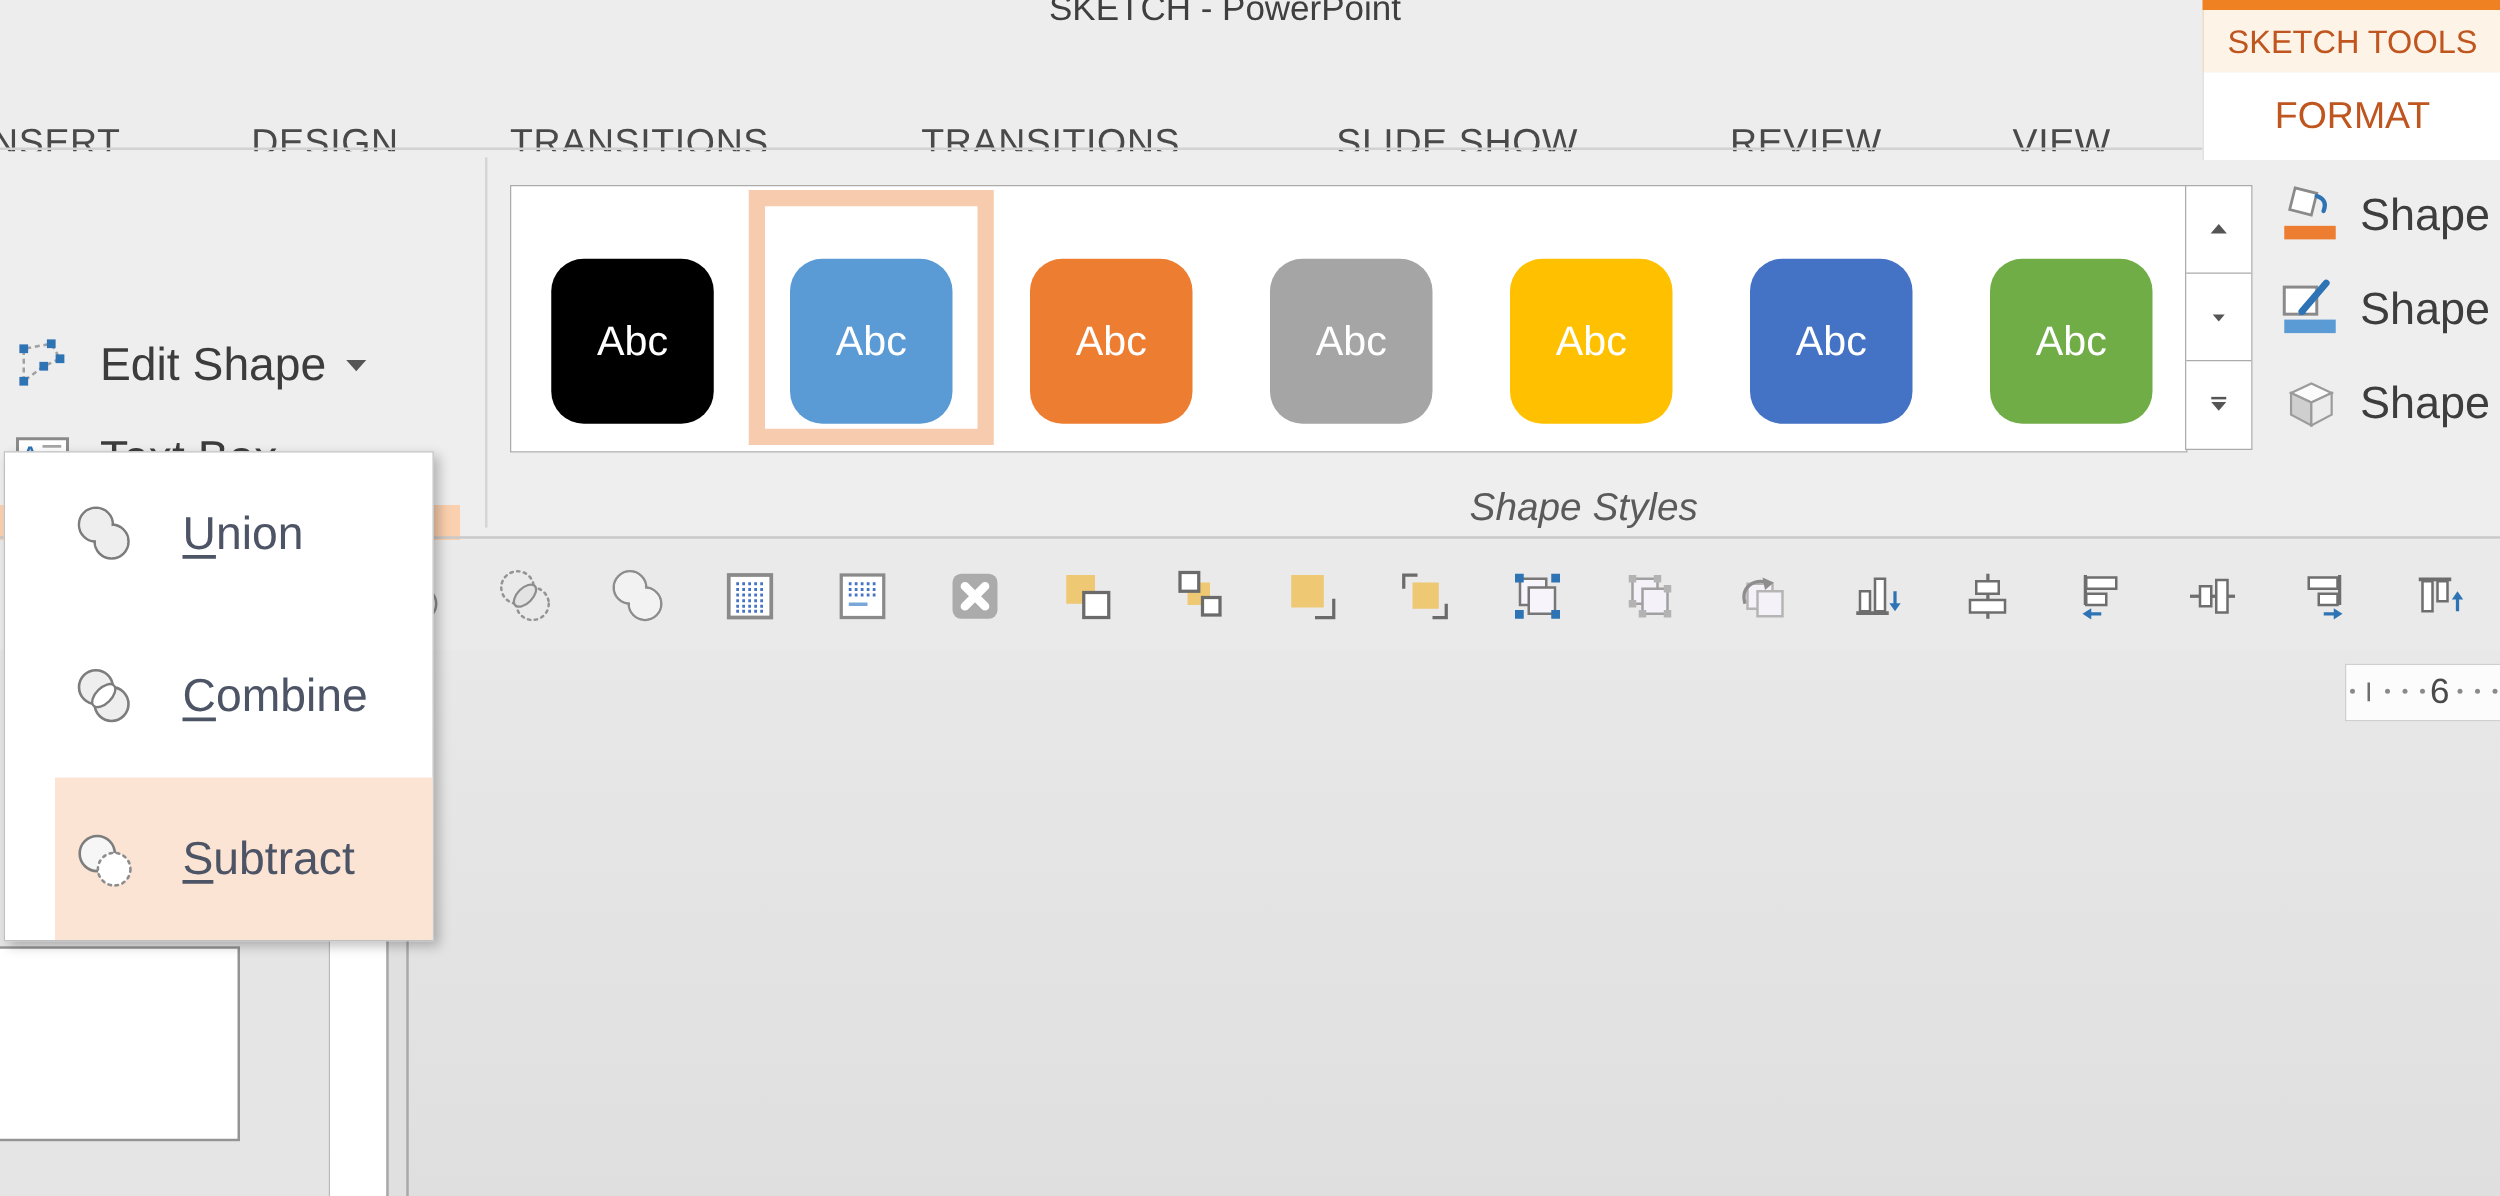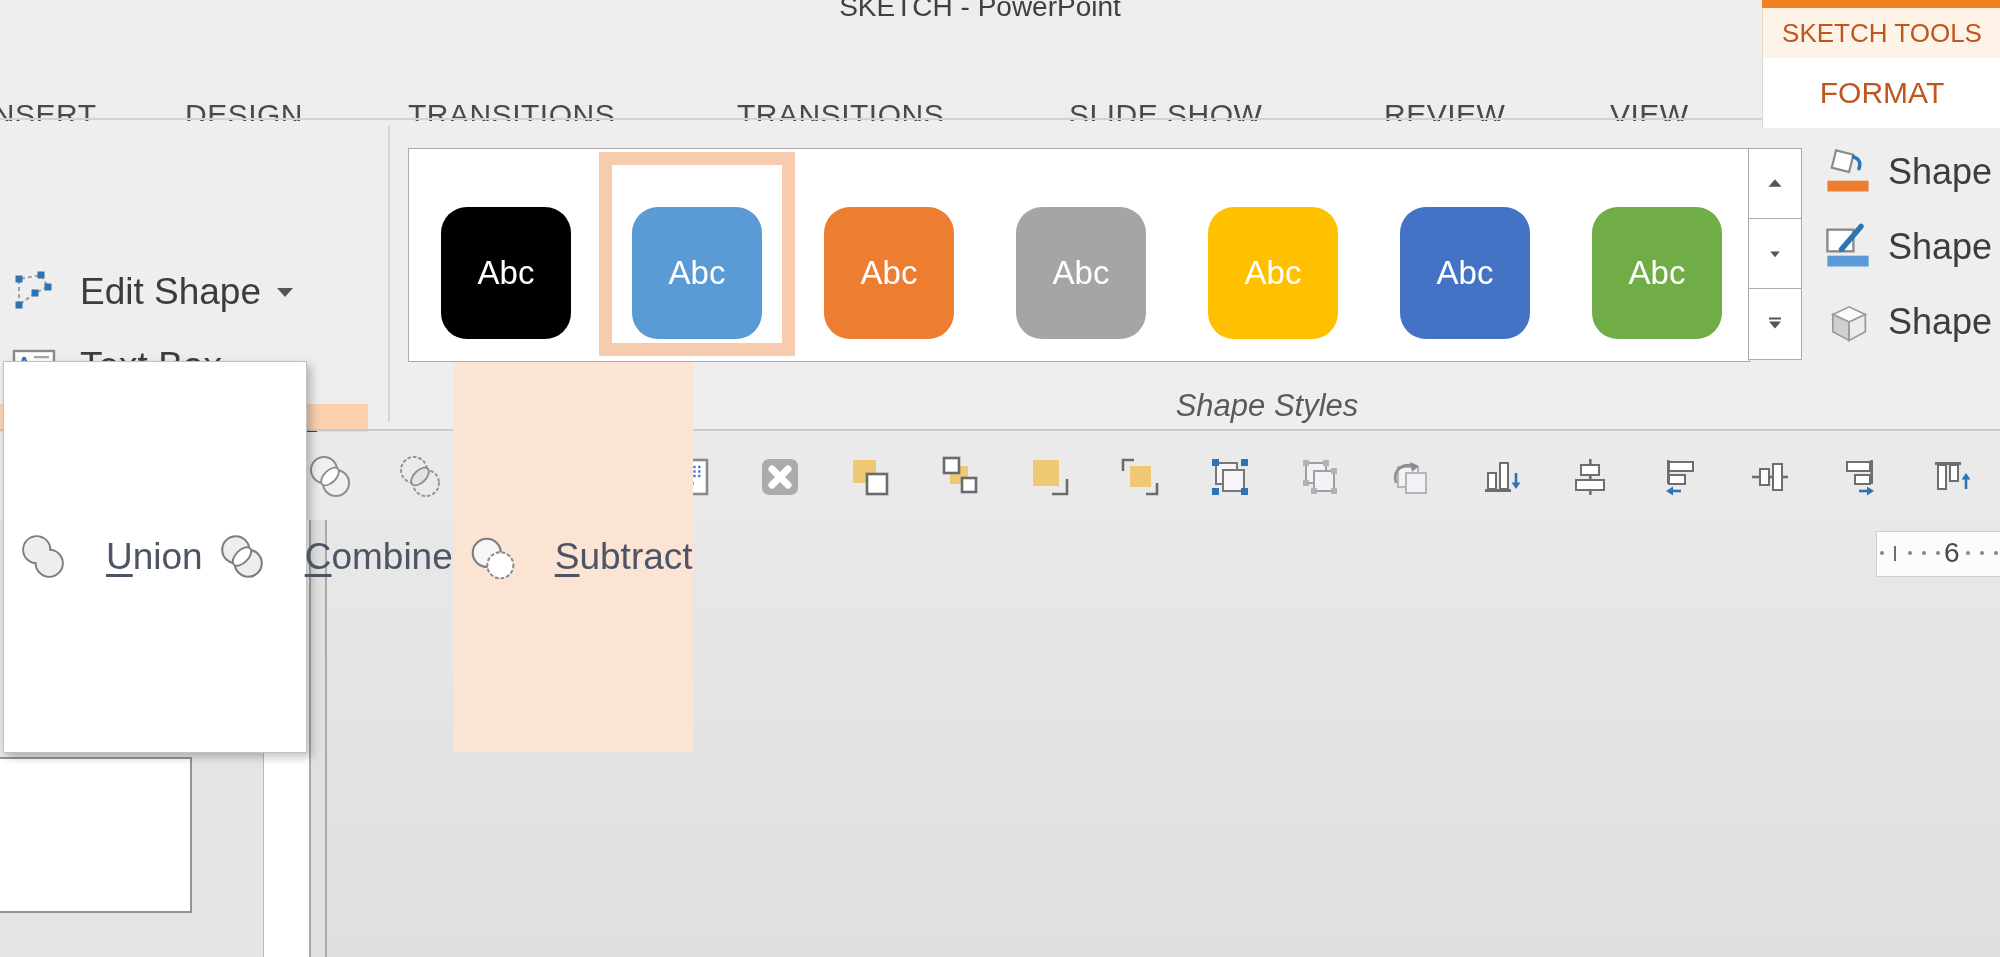"DESIGN" .t1 { left: 185px -> 201px }
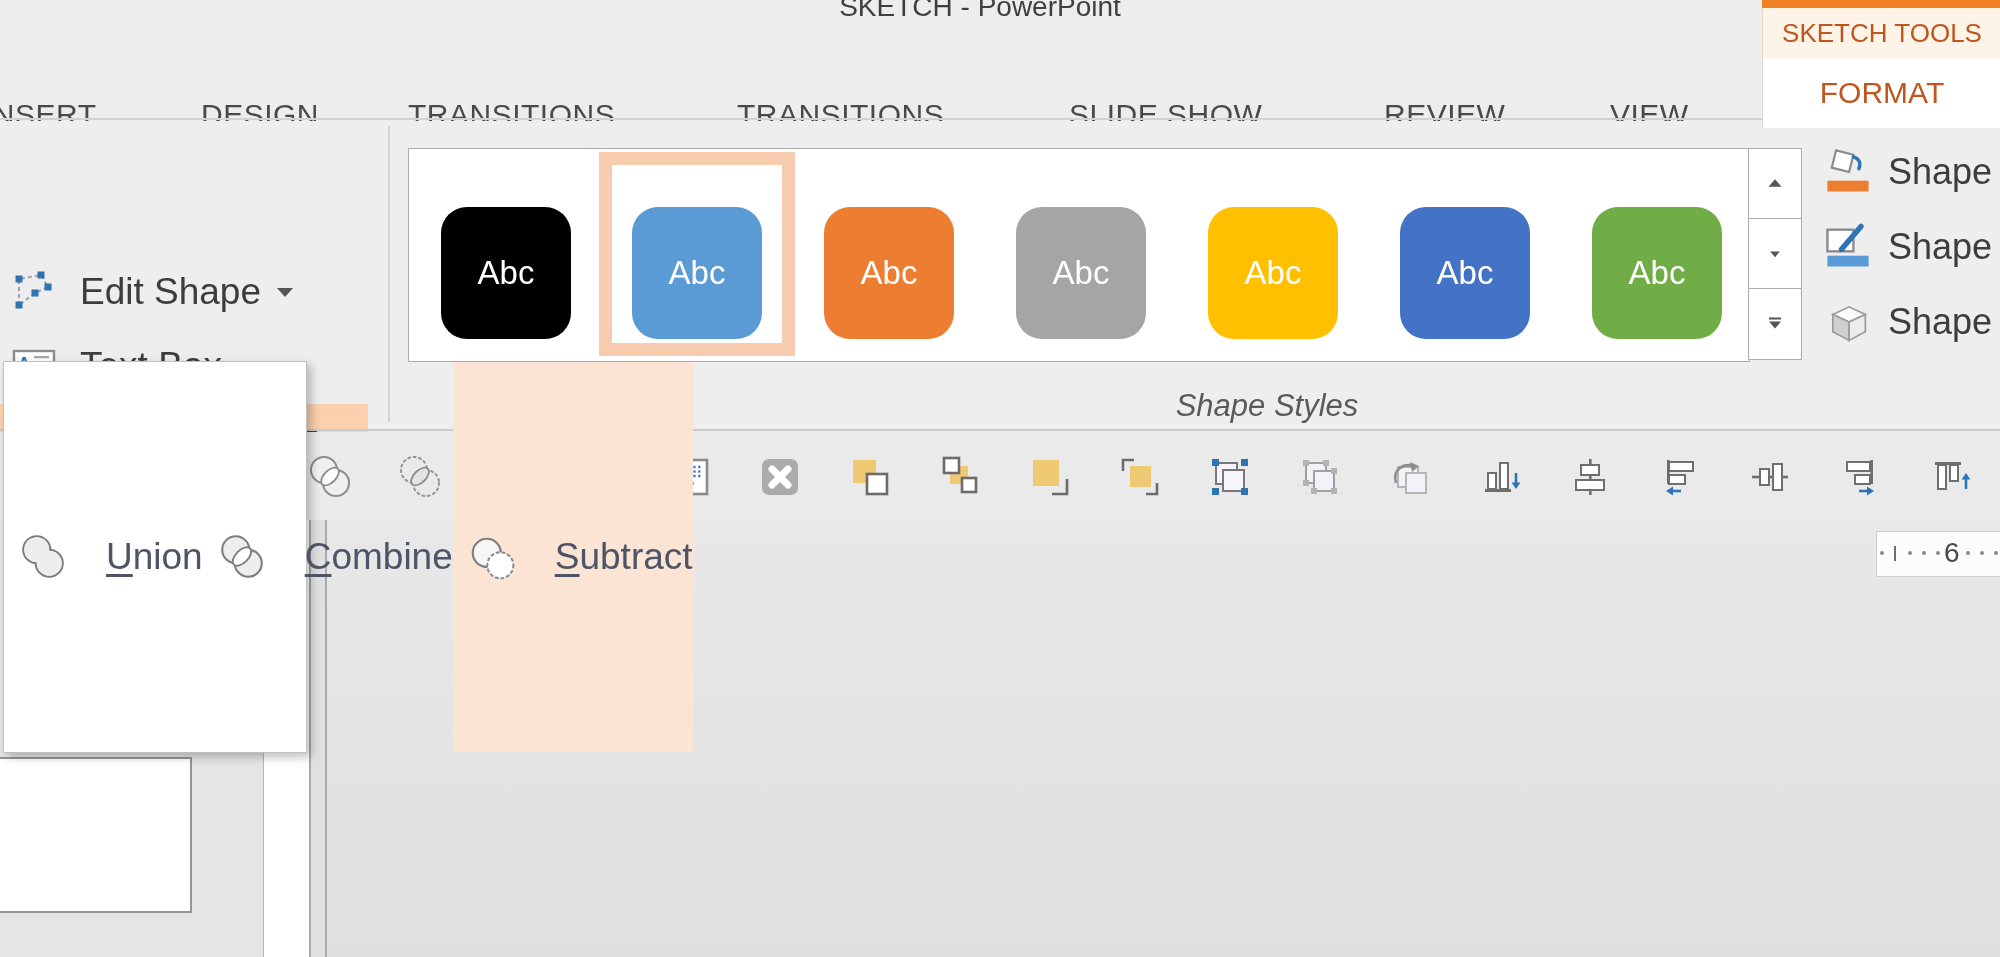"Union" .menu { flex-direction: row -> column; padding-left: none -> 40px }
